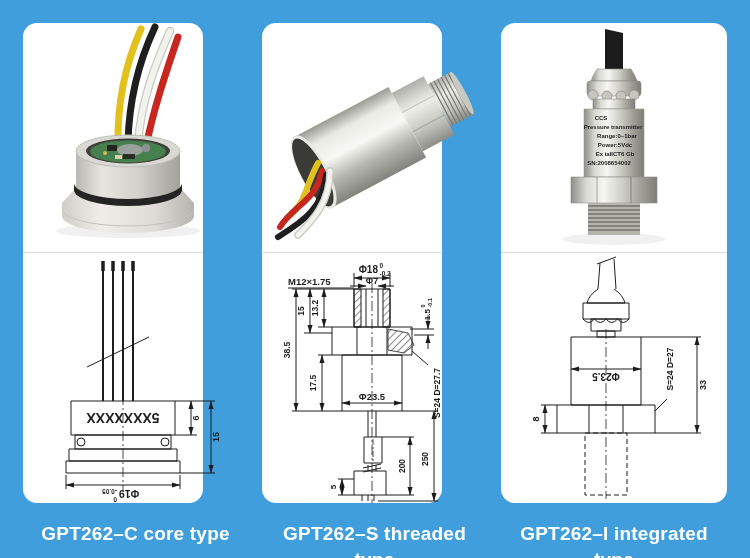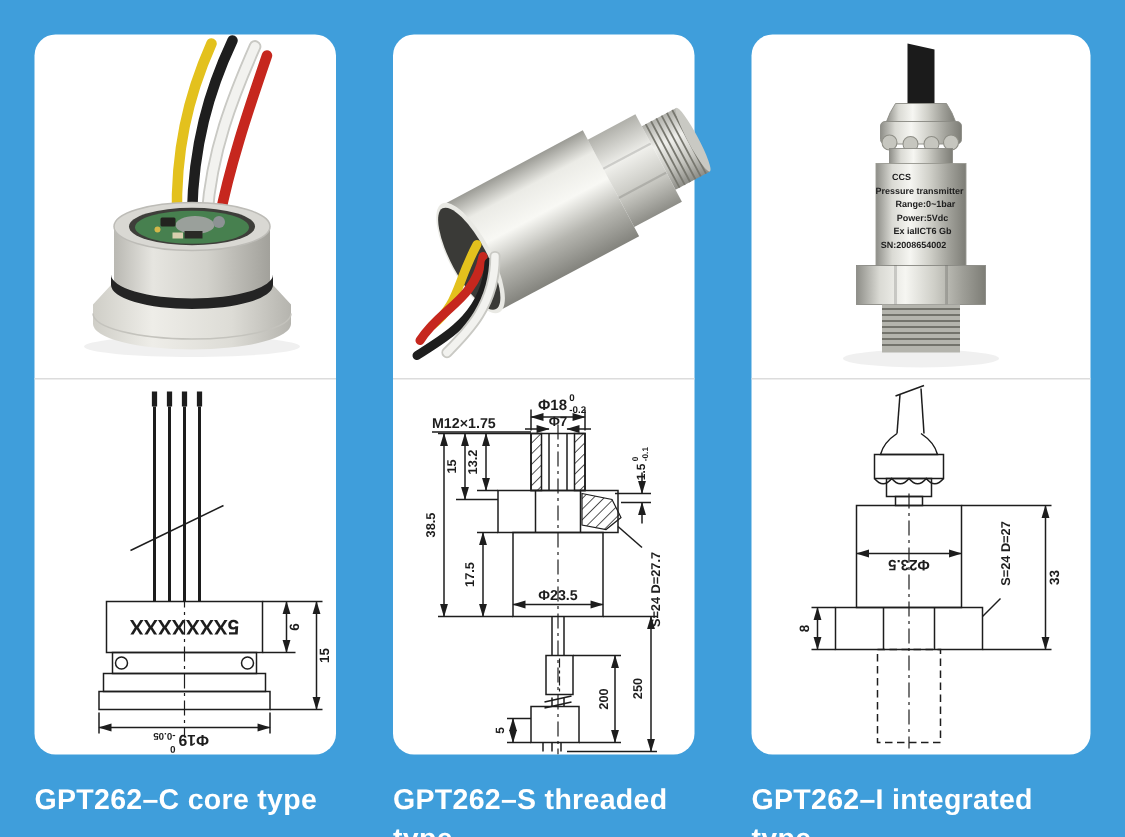"Φ18" .card { width: 201px -> 180px }
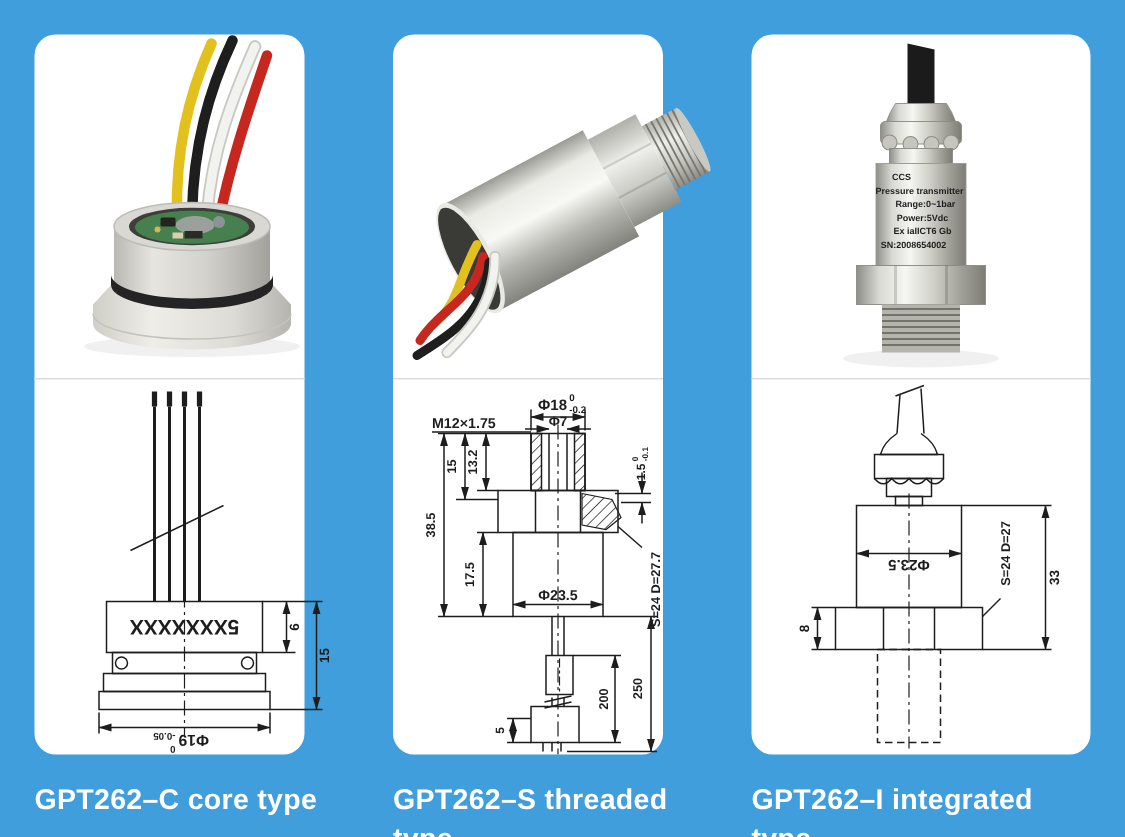"GPT262–C core type" .caption { text-align: left -> center }
